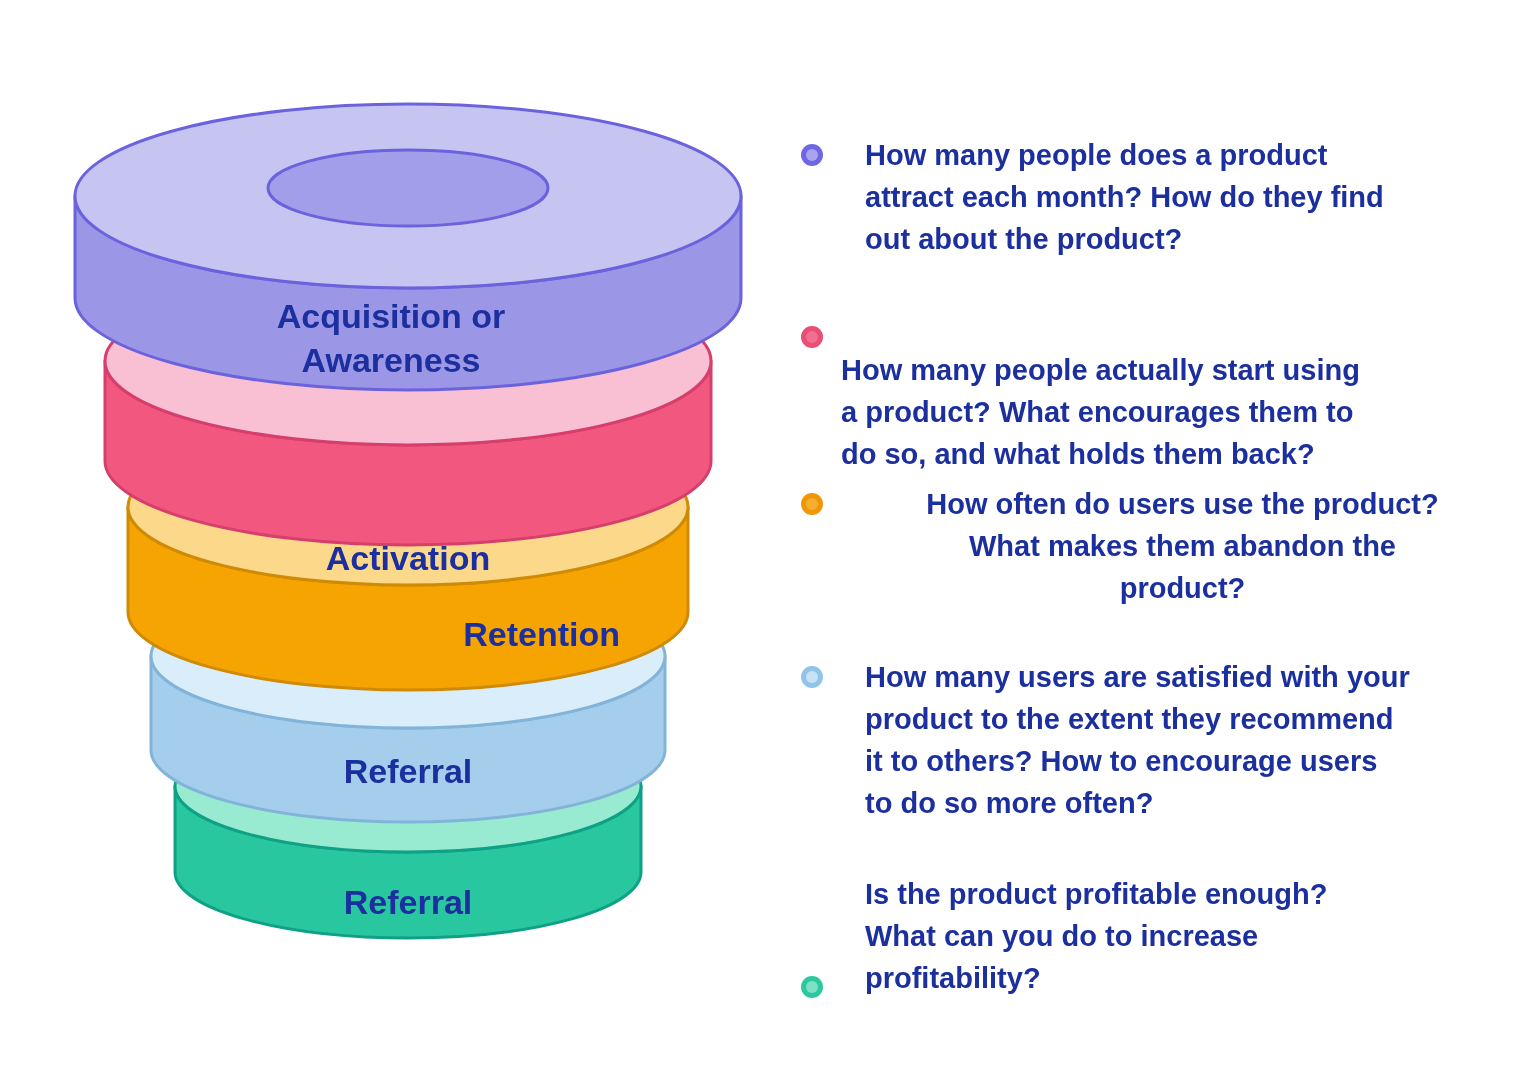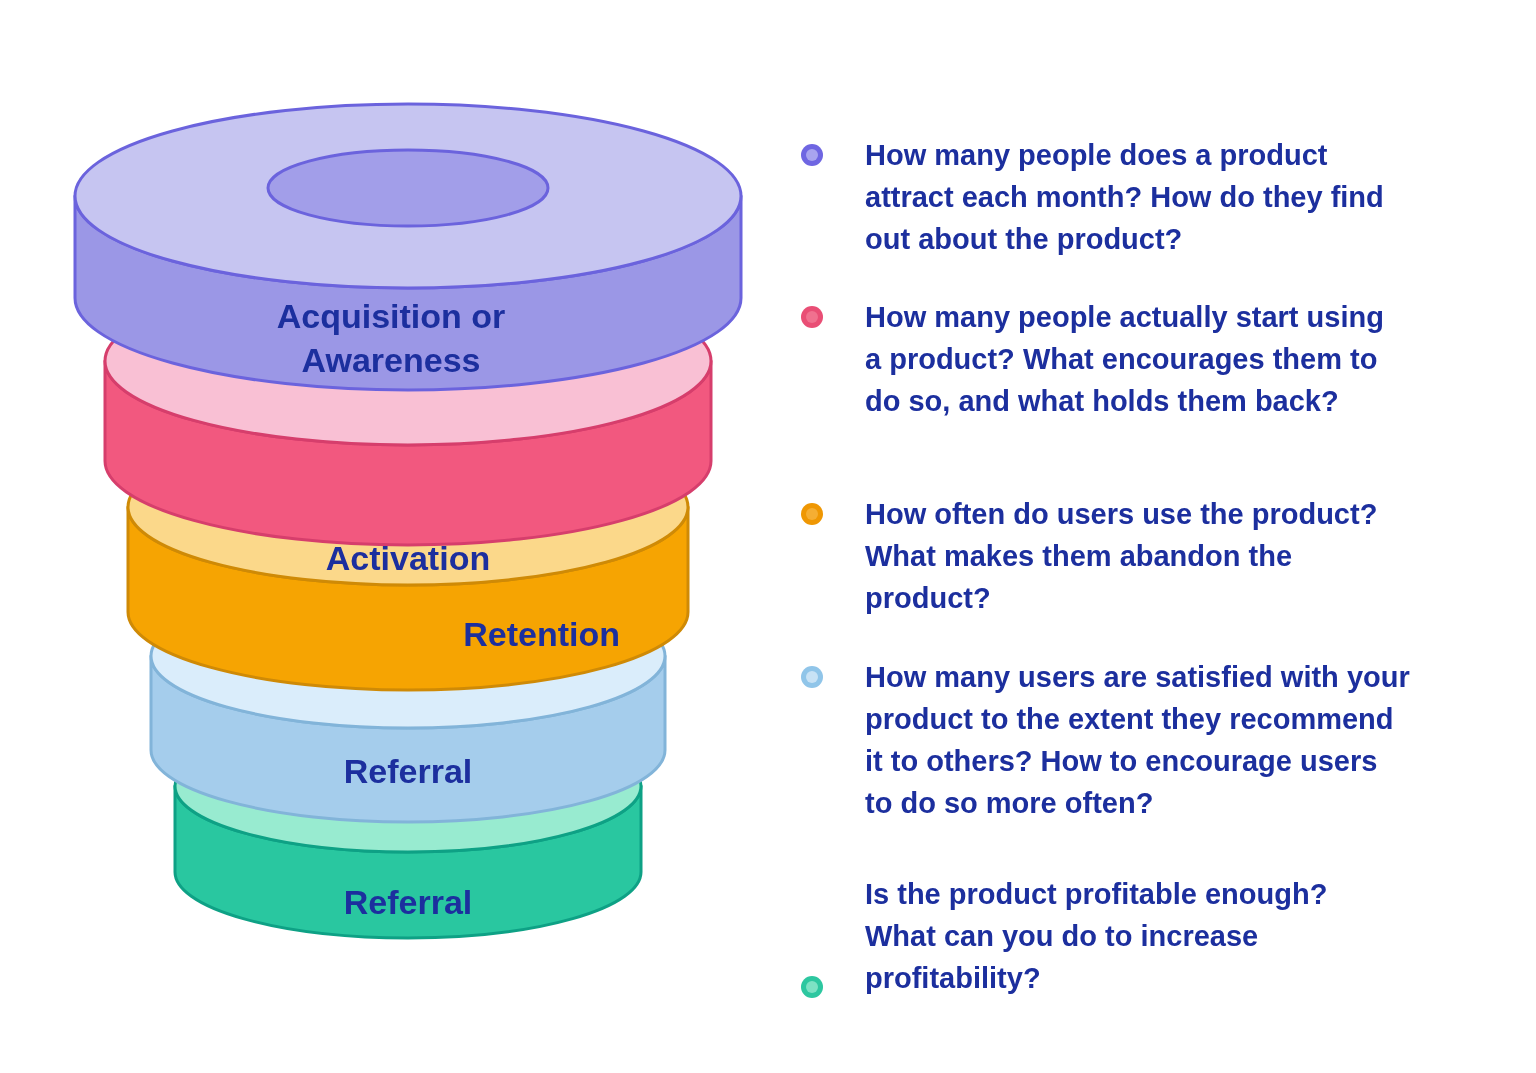"How many people actually start" .bullet-2 { flex-direction: none -> column; top: 296px -> 316px }
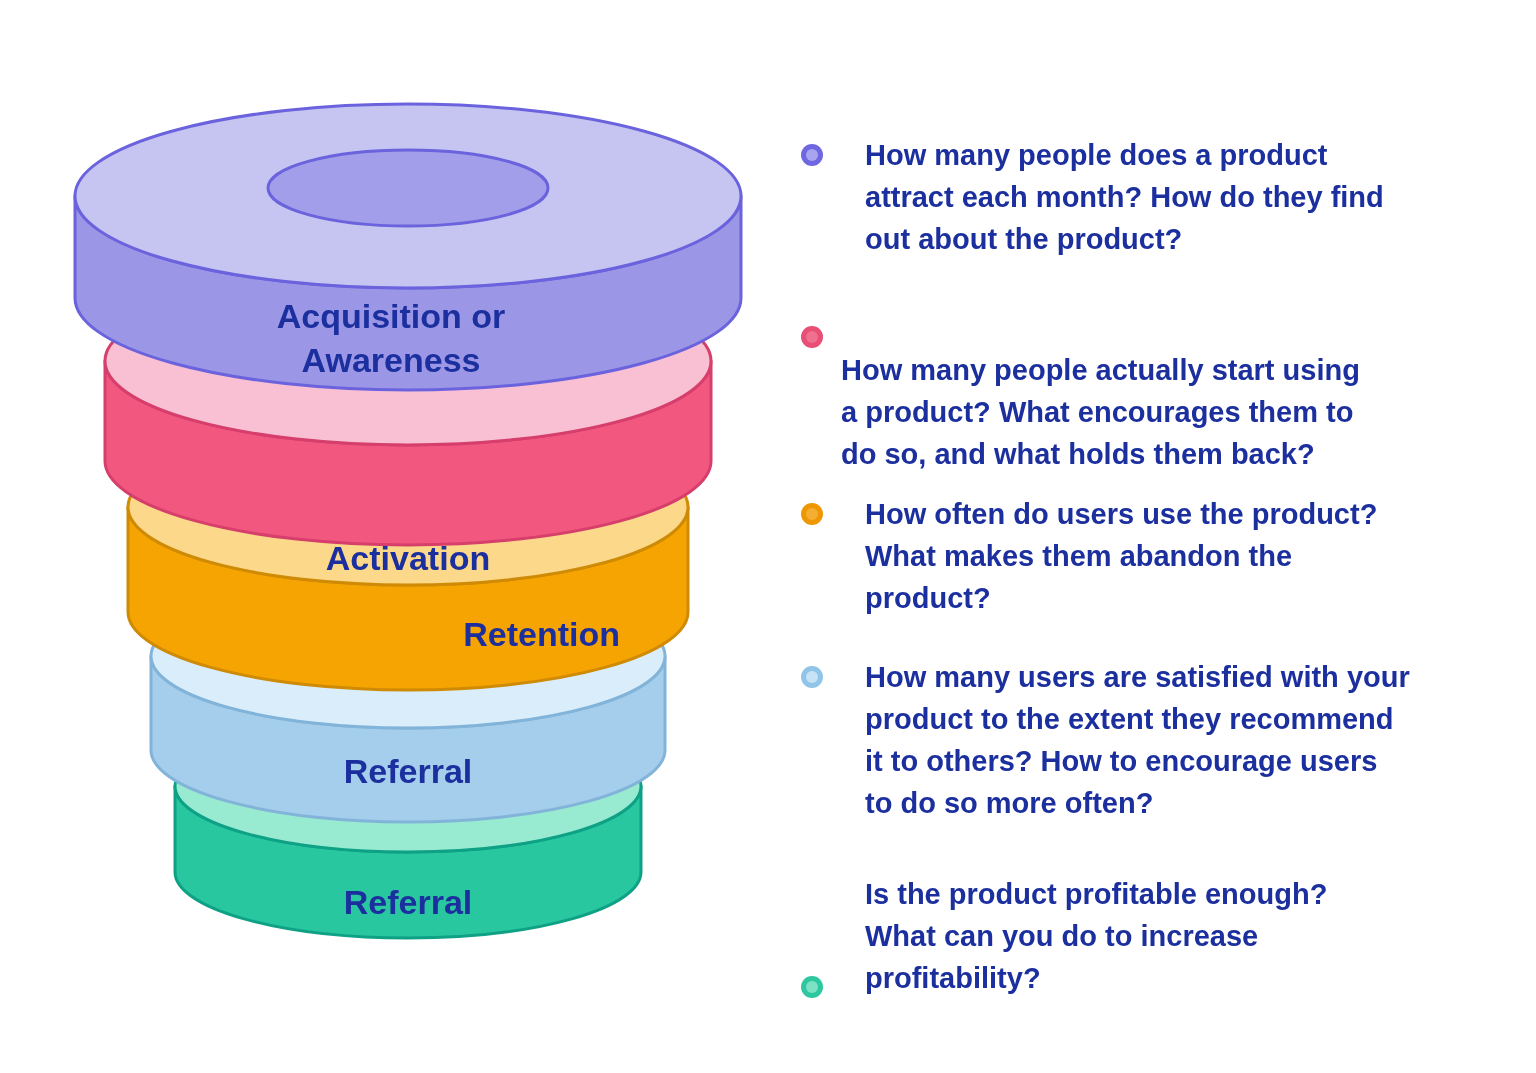"How often do users use" .bullet-3 { text-align: none -> center; top: 493px -> 483px }
